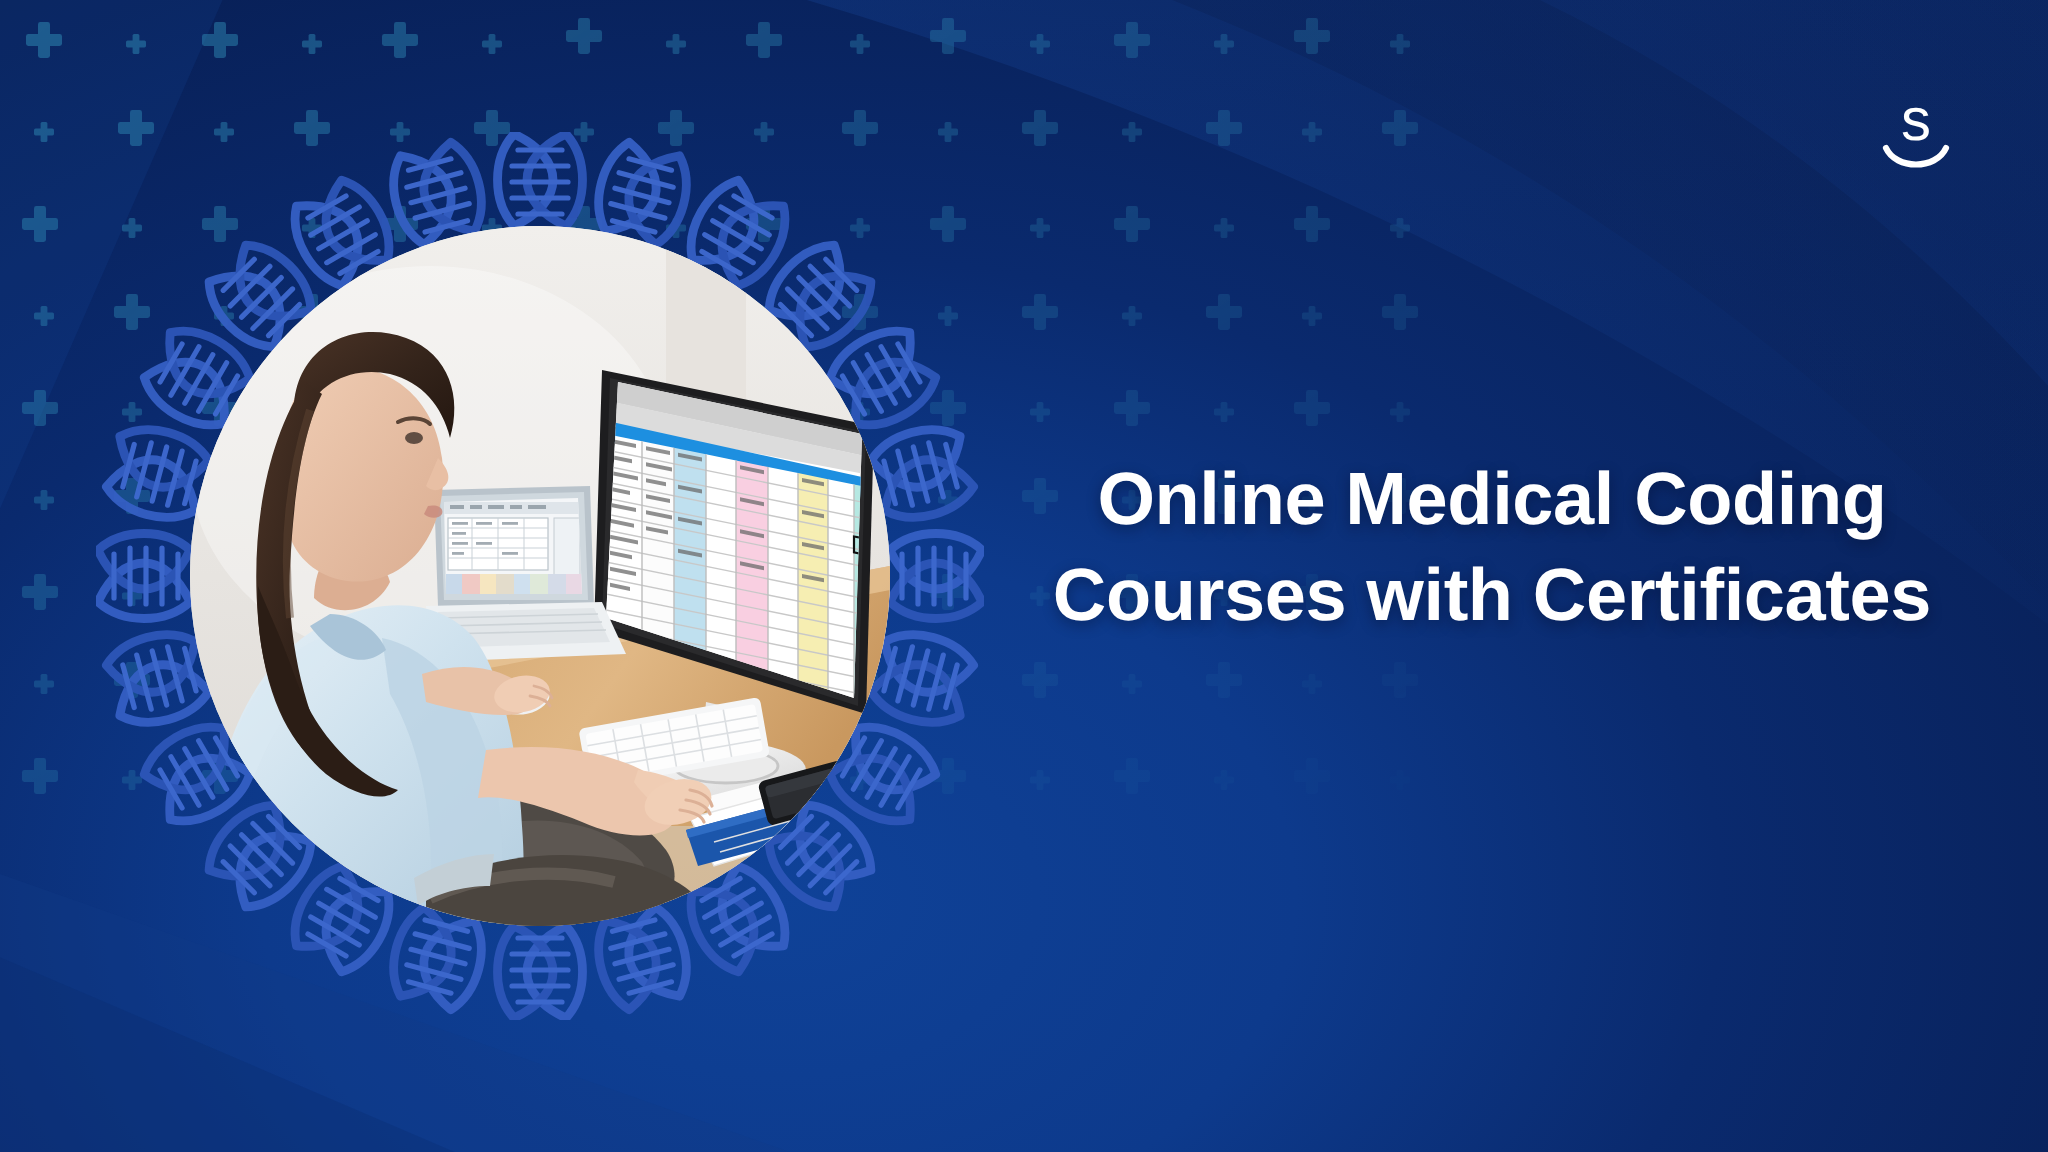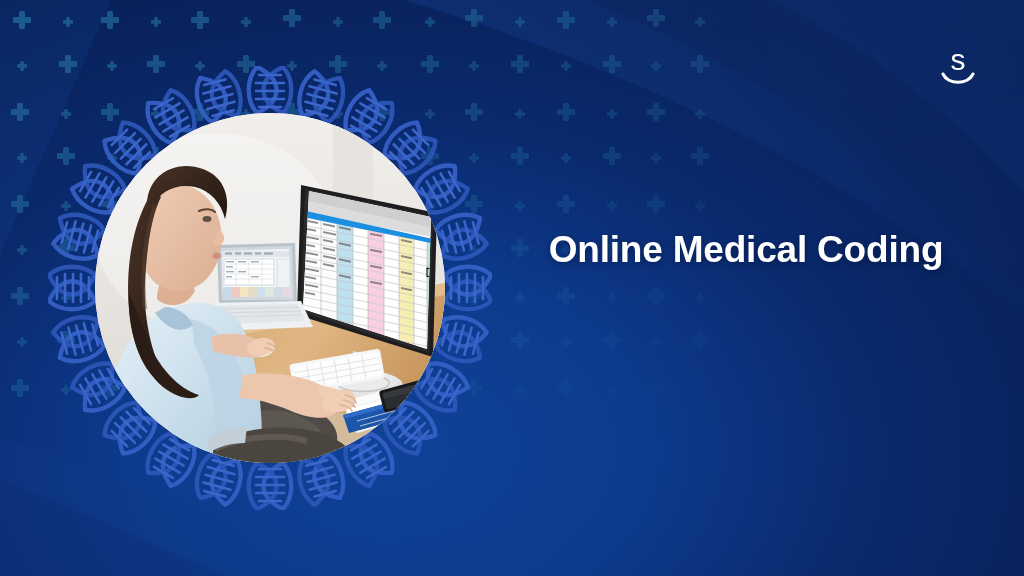"Courses with Certificates" span.hl-line { html: none -> <span>Courses with Certificates</span> }
